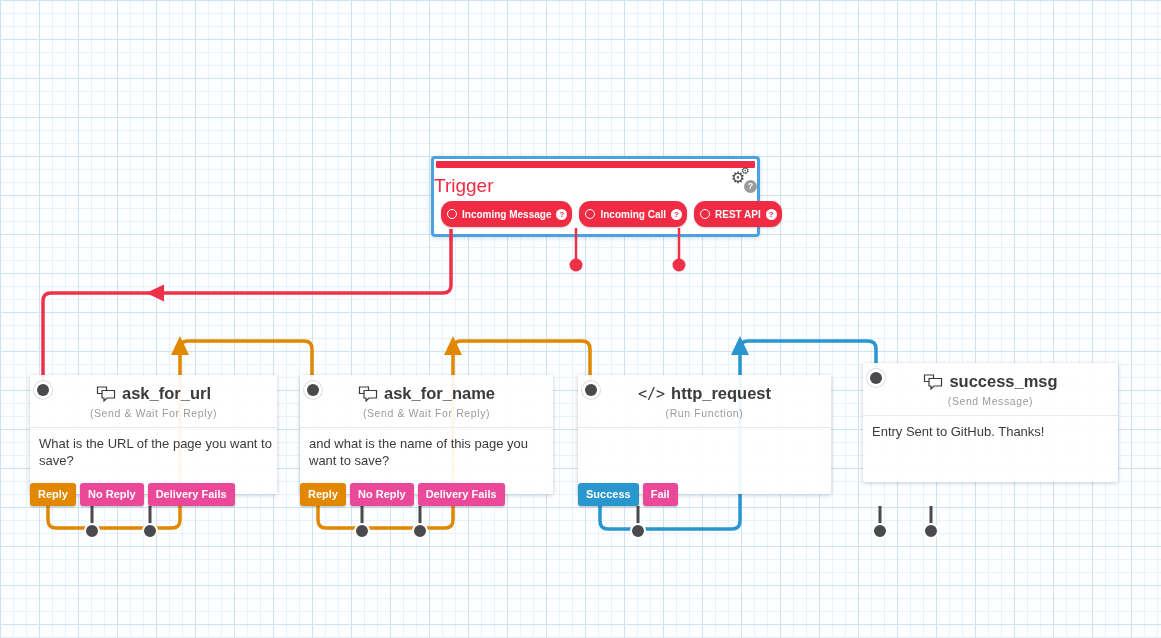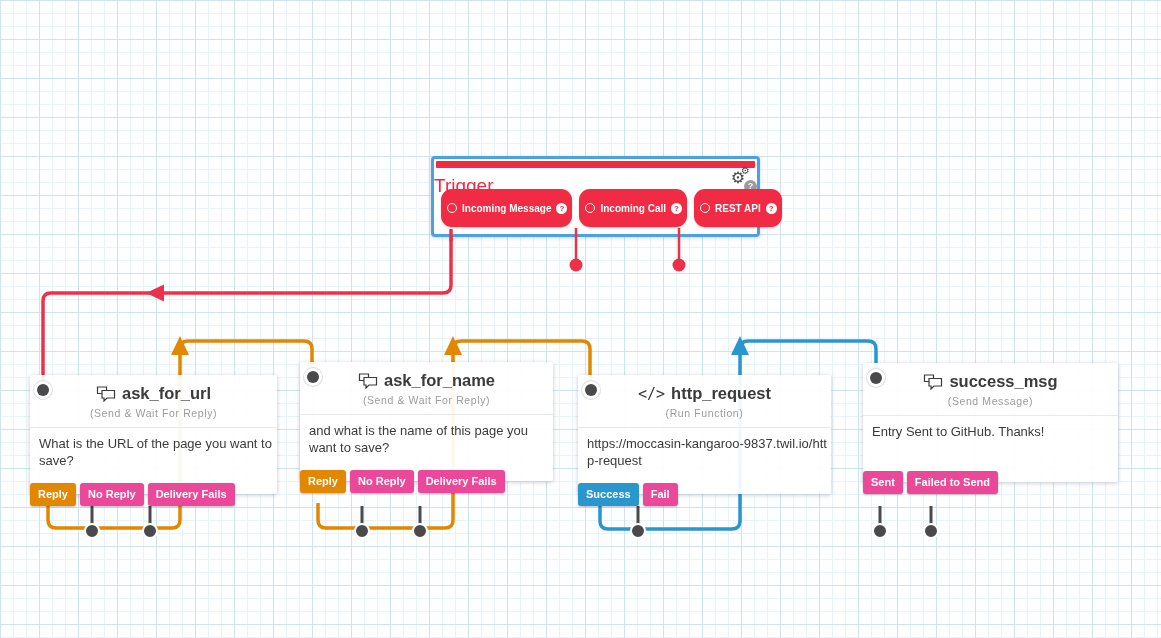"Incoming Message" .pill { height: 38px -> 26px }
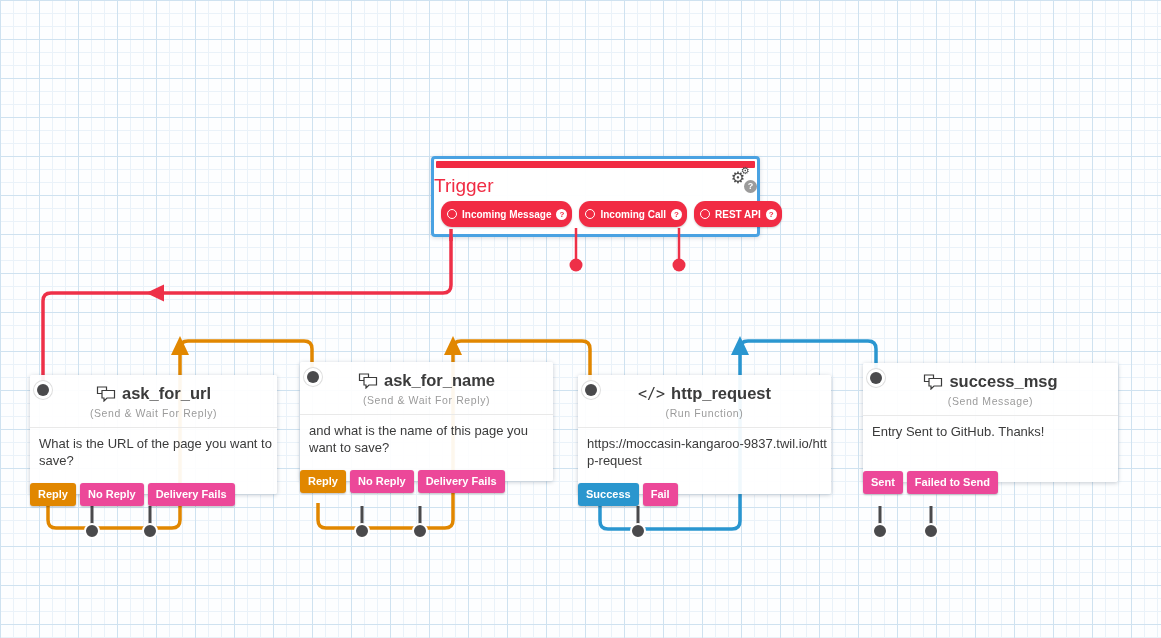"ask_for_name" div.widget { top: 362px -> 375px }
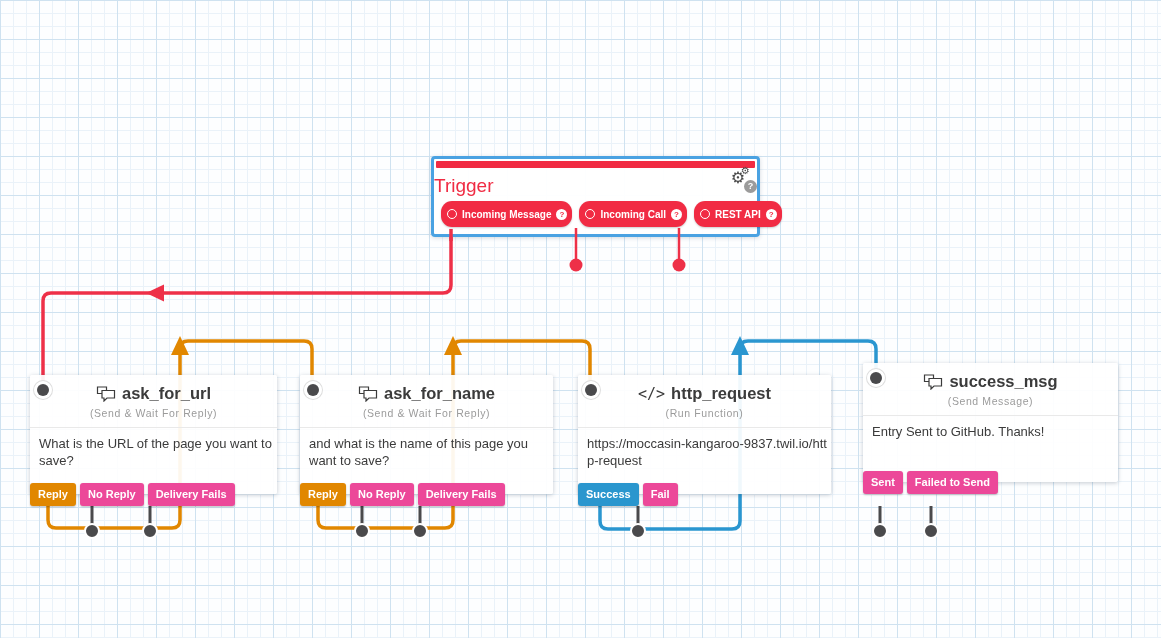"https://moccasin-kangaroo-9837.twil.io/h" div.w-body { html: <div>https://moccasin-kangaroo-9837.twil.io/http-request</div> -> none }
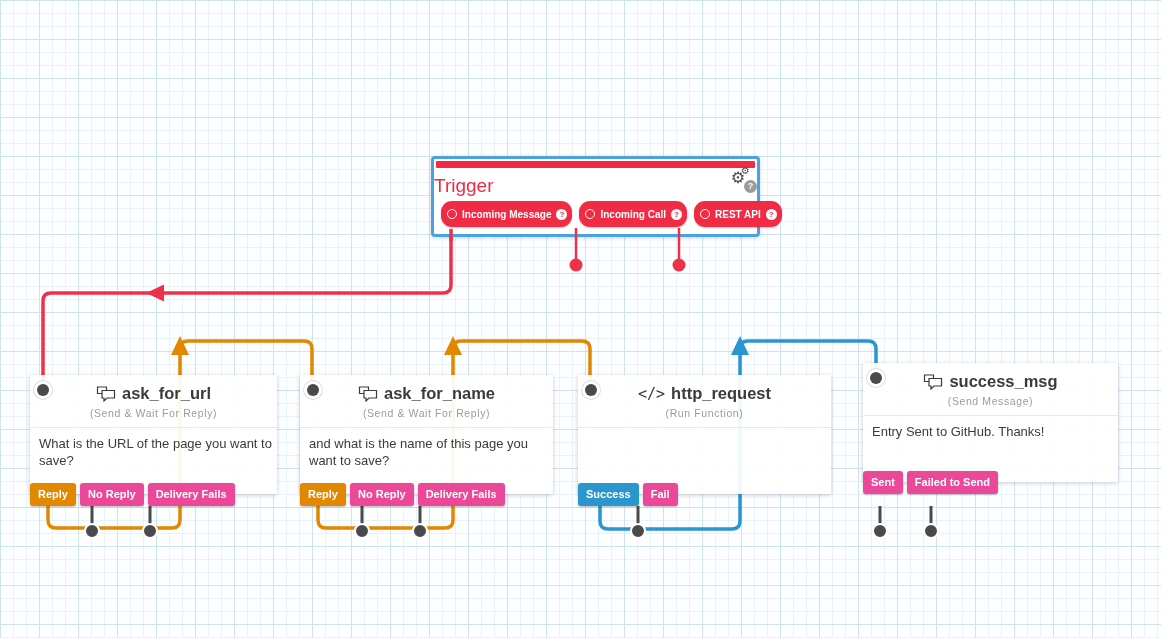"Sent" div.btn-row { html: <div> <div>Sent</div> <div>Failed to Send</div> </div> -> none }
